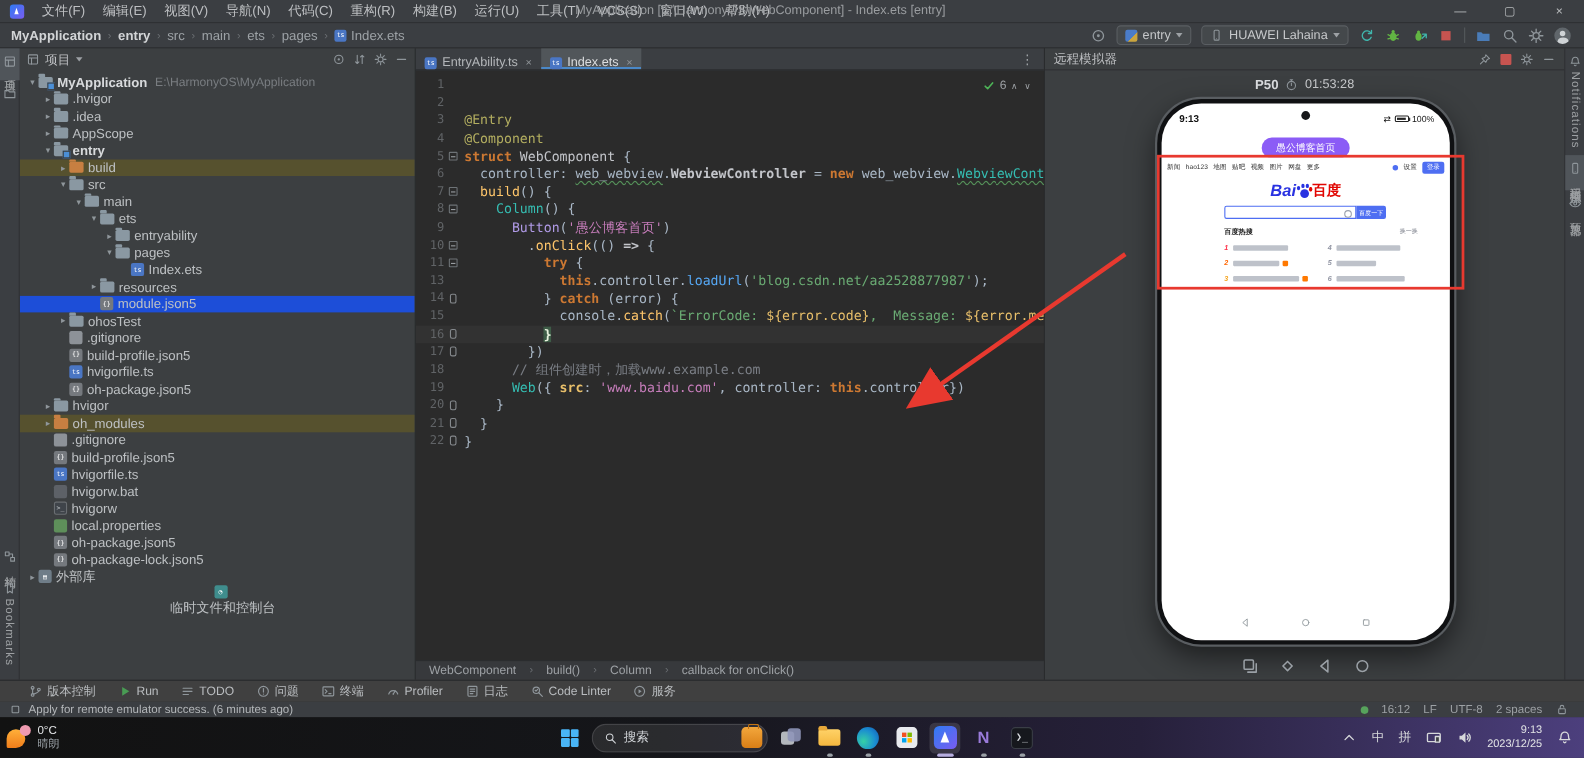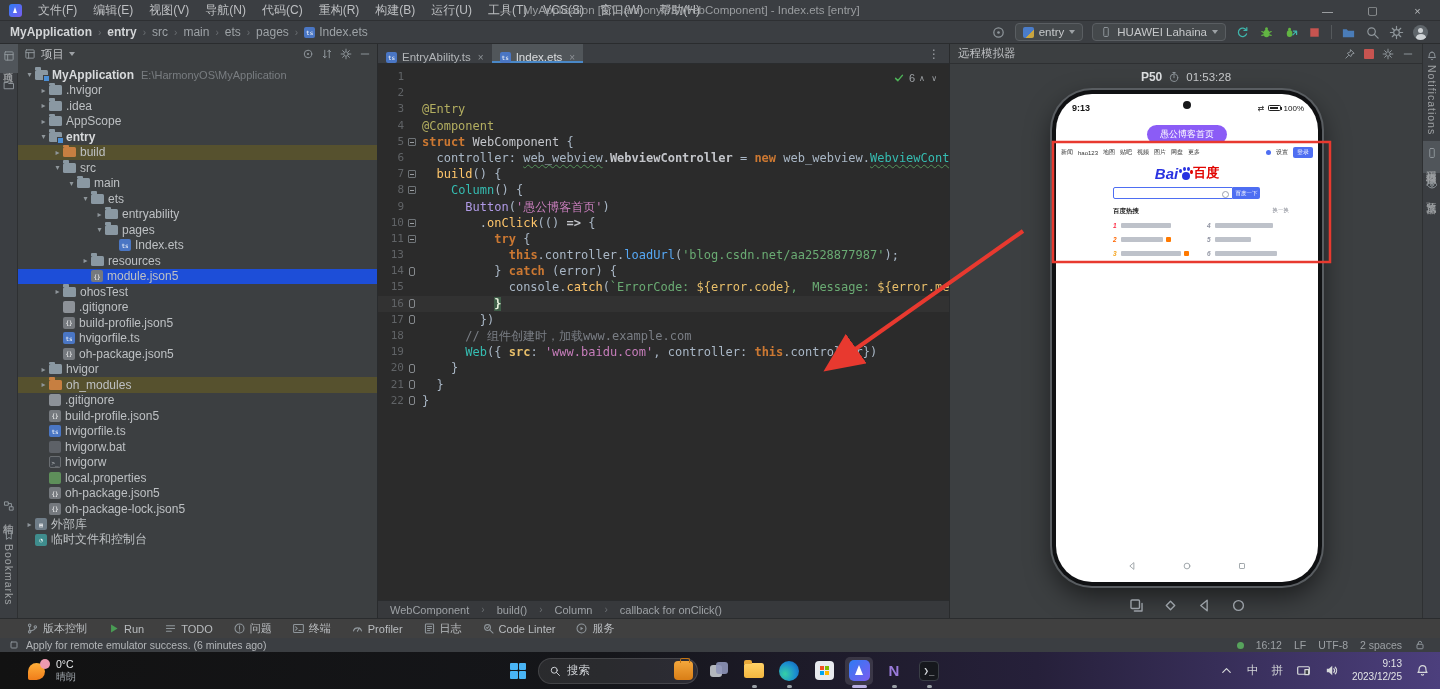"临时文件和控制台" div.trow { flex-direction: none -> column }
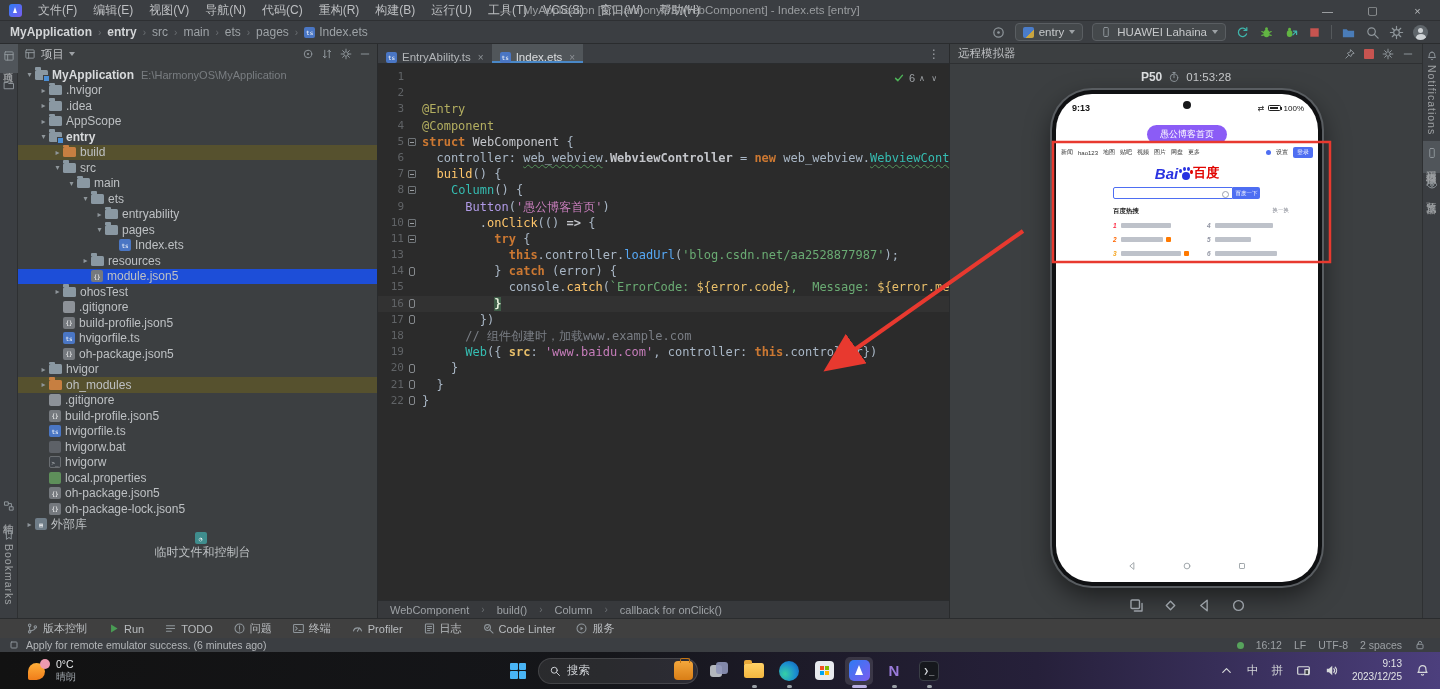"0°C" .weather { left: 26px -> 4px }
